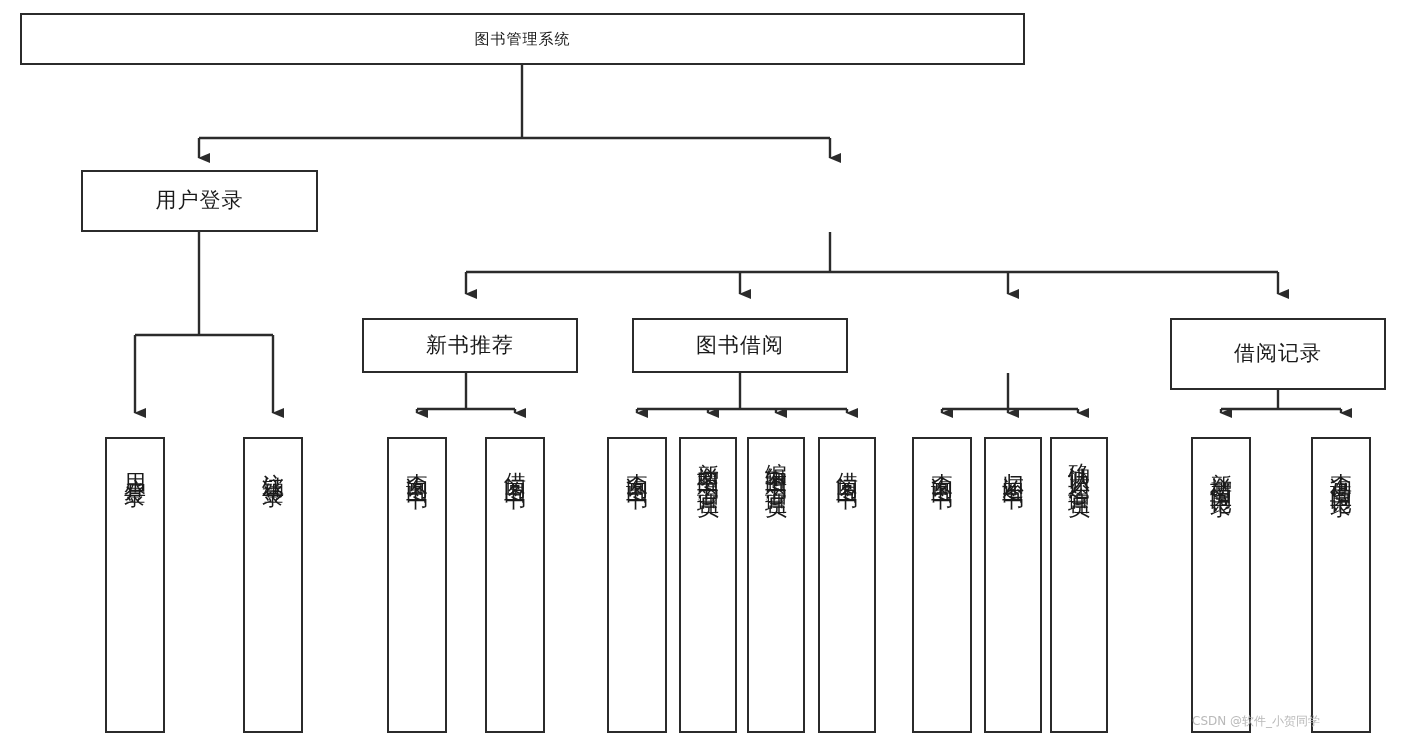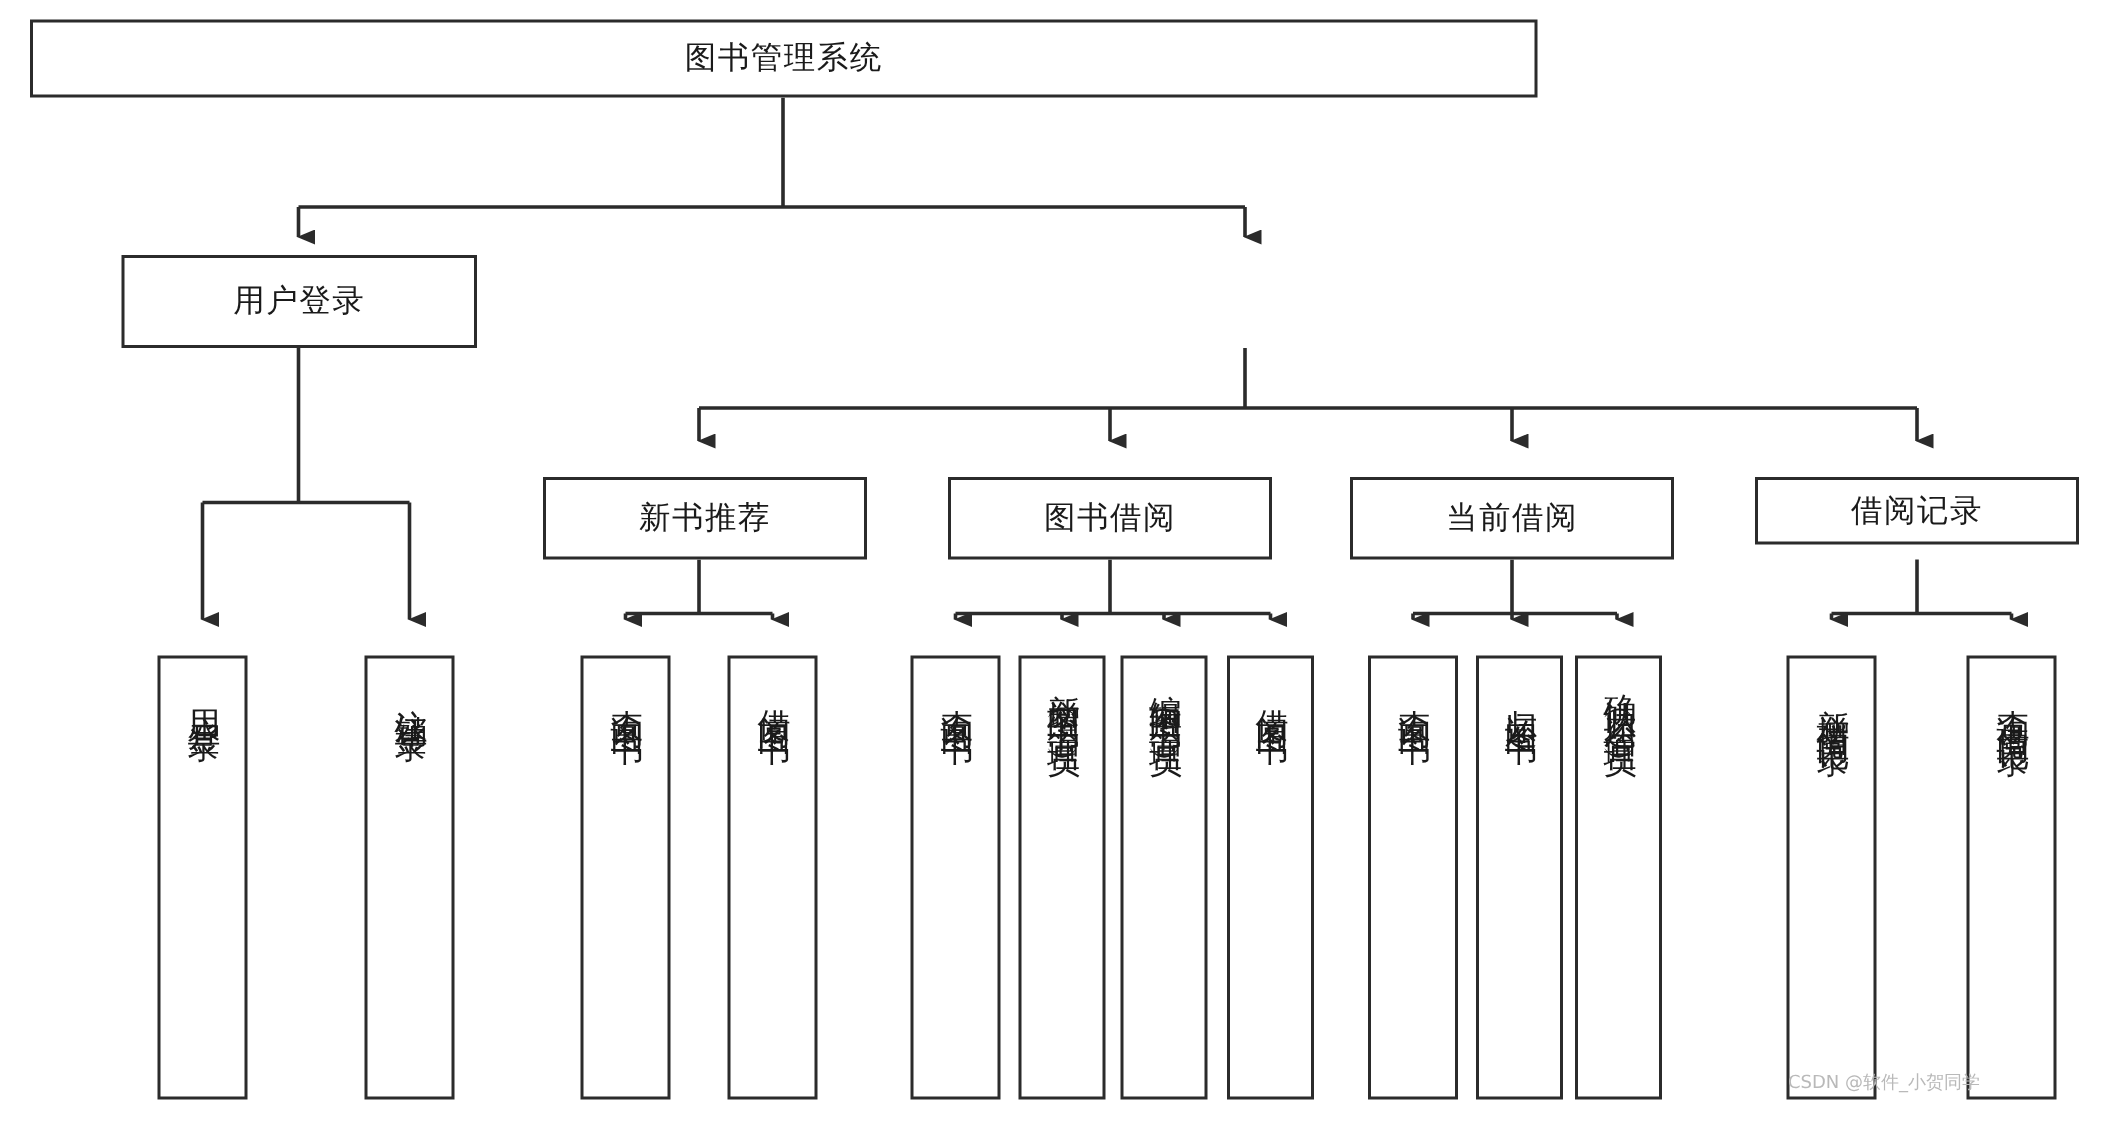"图书管理系统" .node.root .label { font-size: 21px -> 15px }
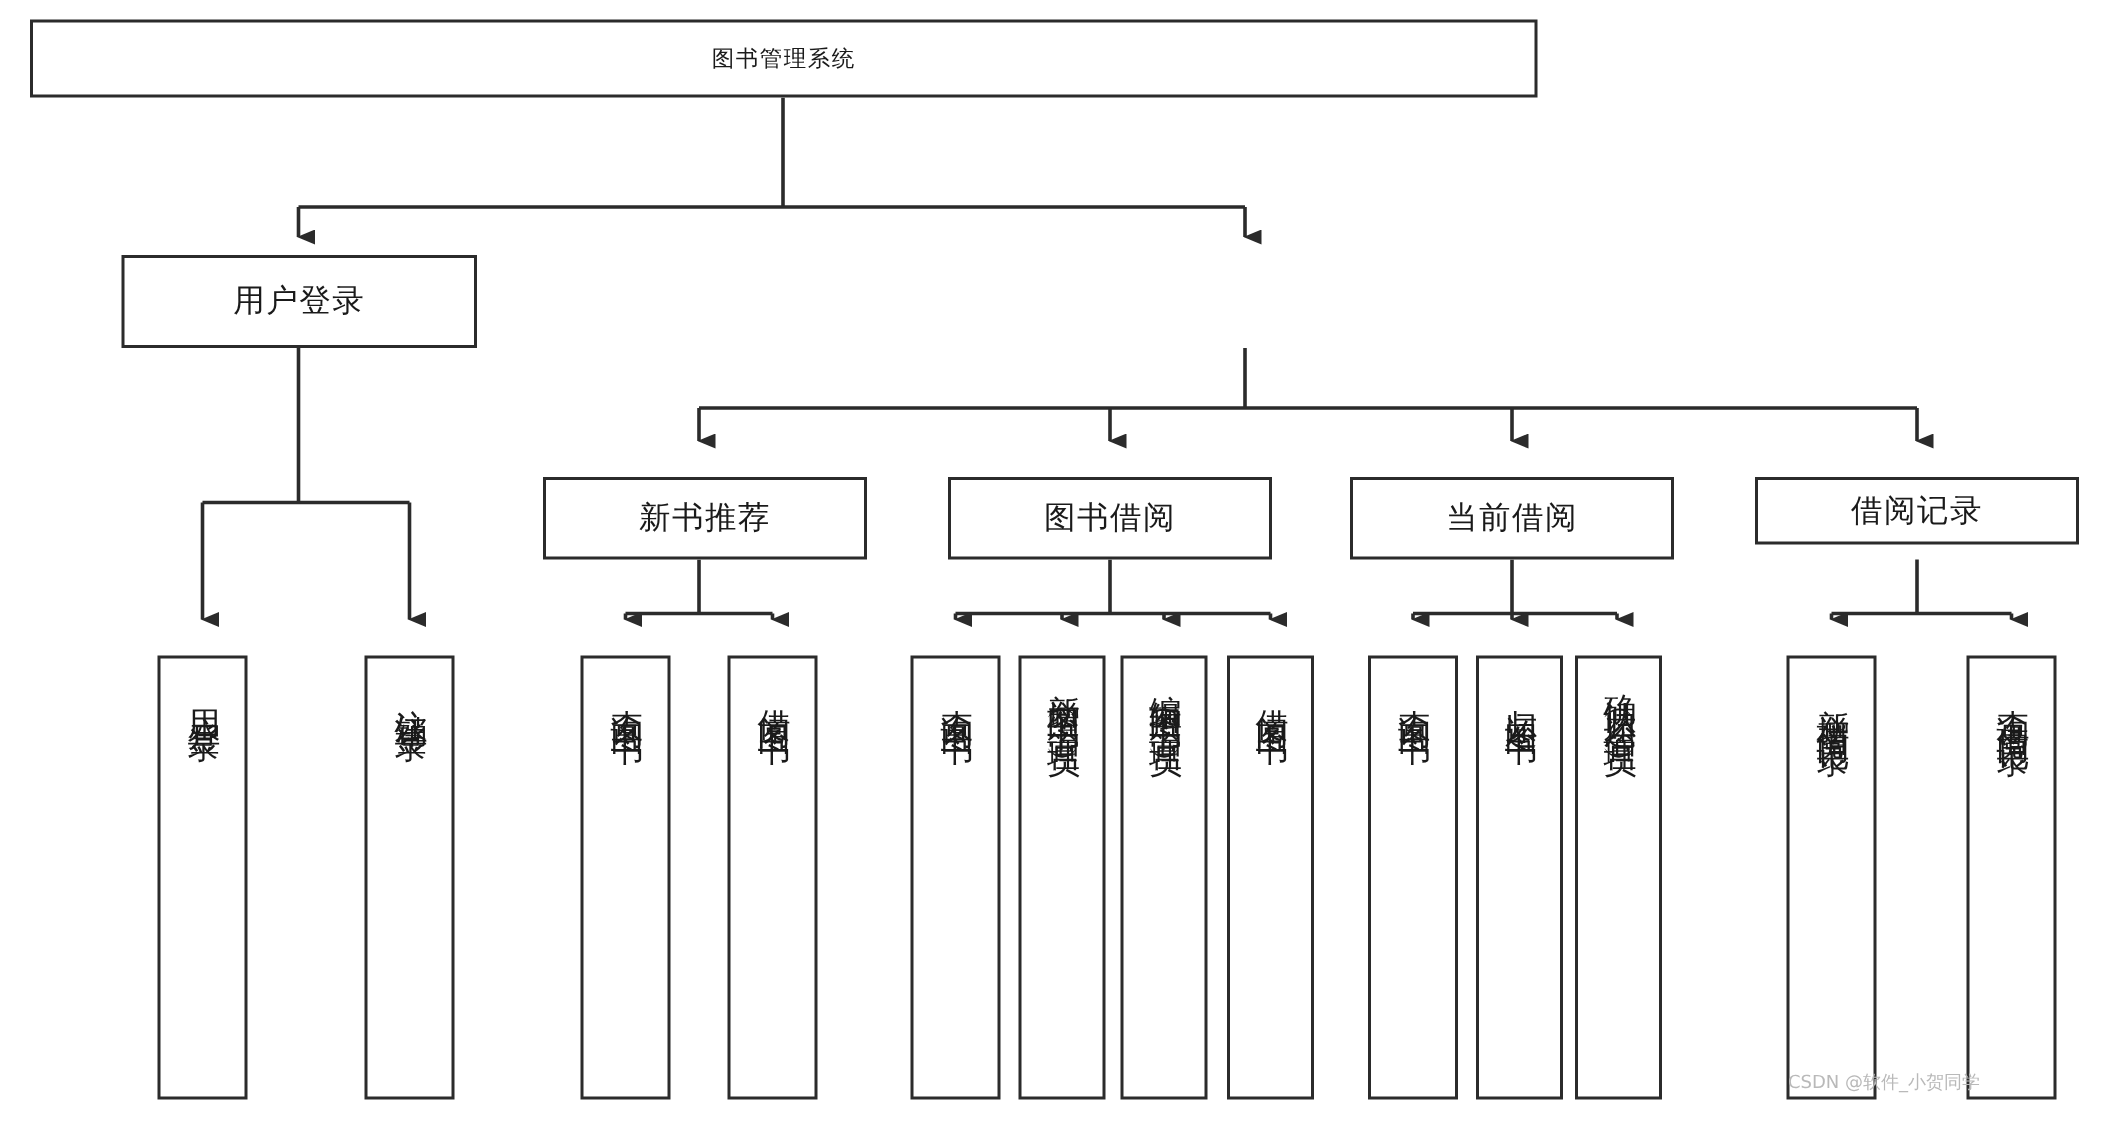"当前借阅" div.node { html: <div> <span>当前借阅</span> </div> -> none }
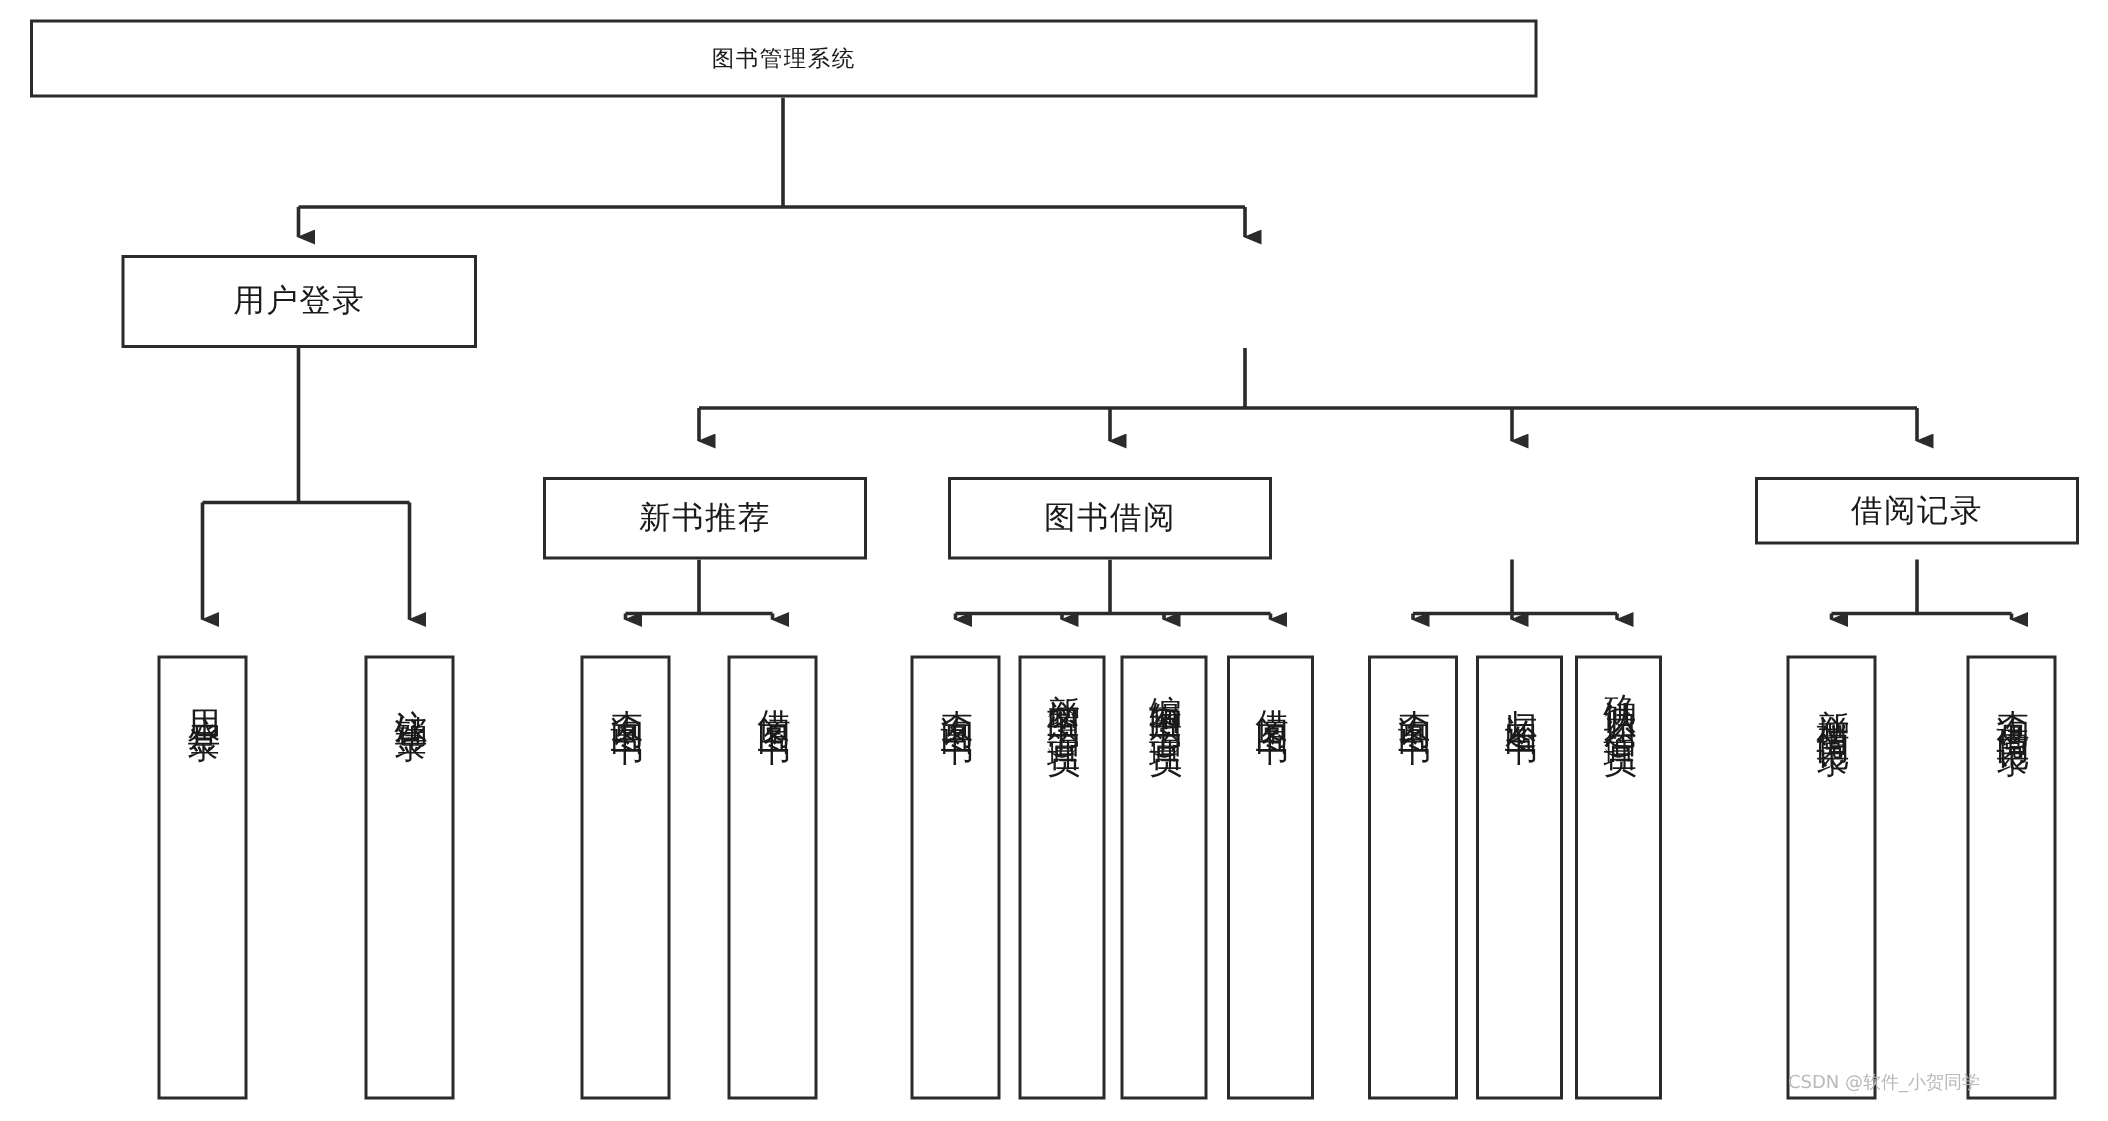"借阅记录" div.node { height: 45px -> 72px }
